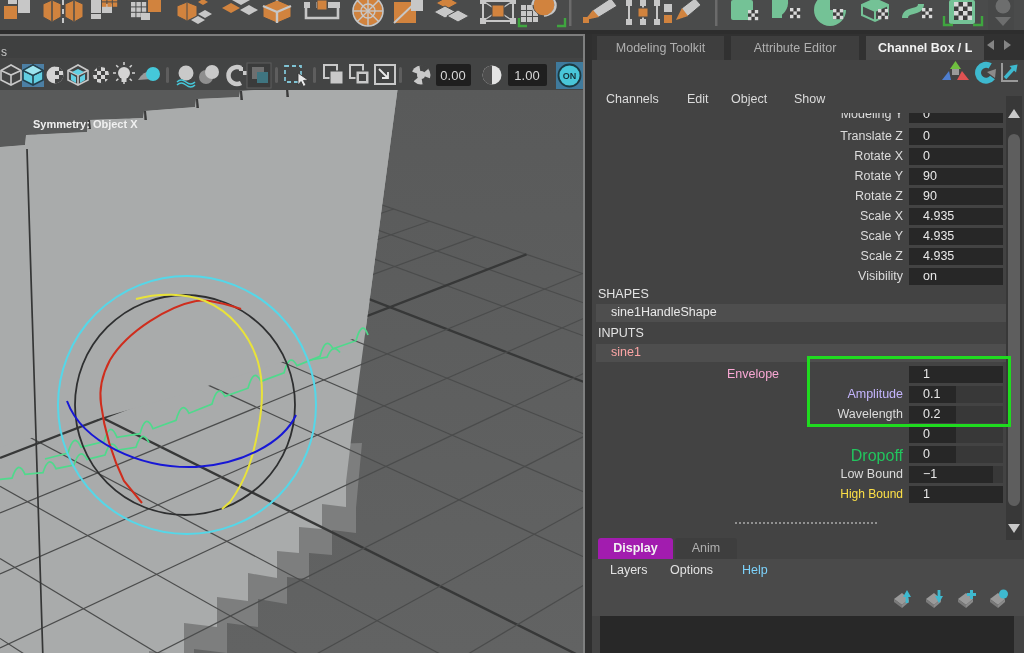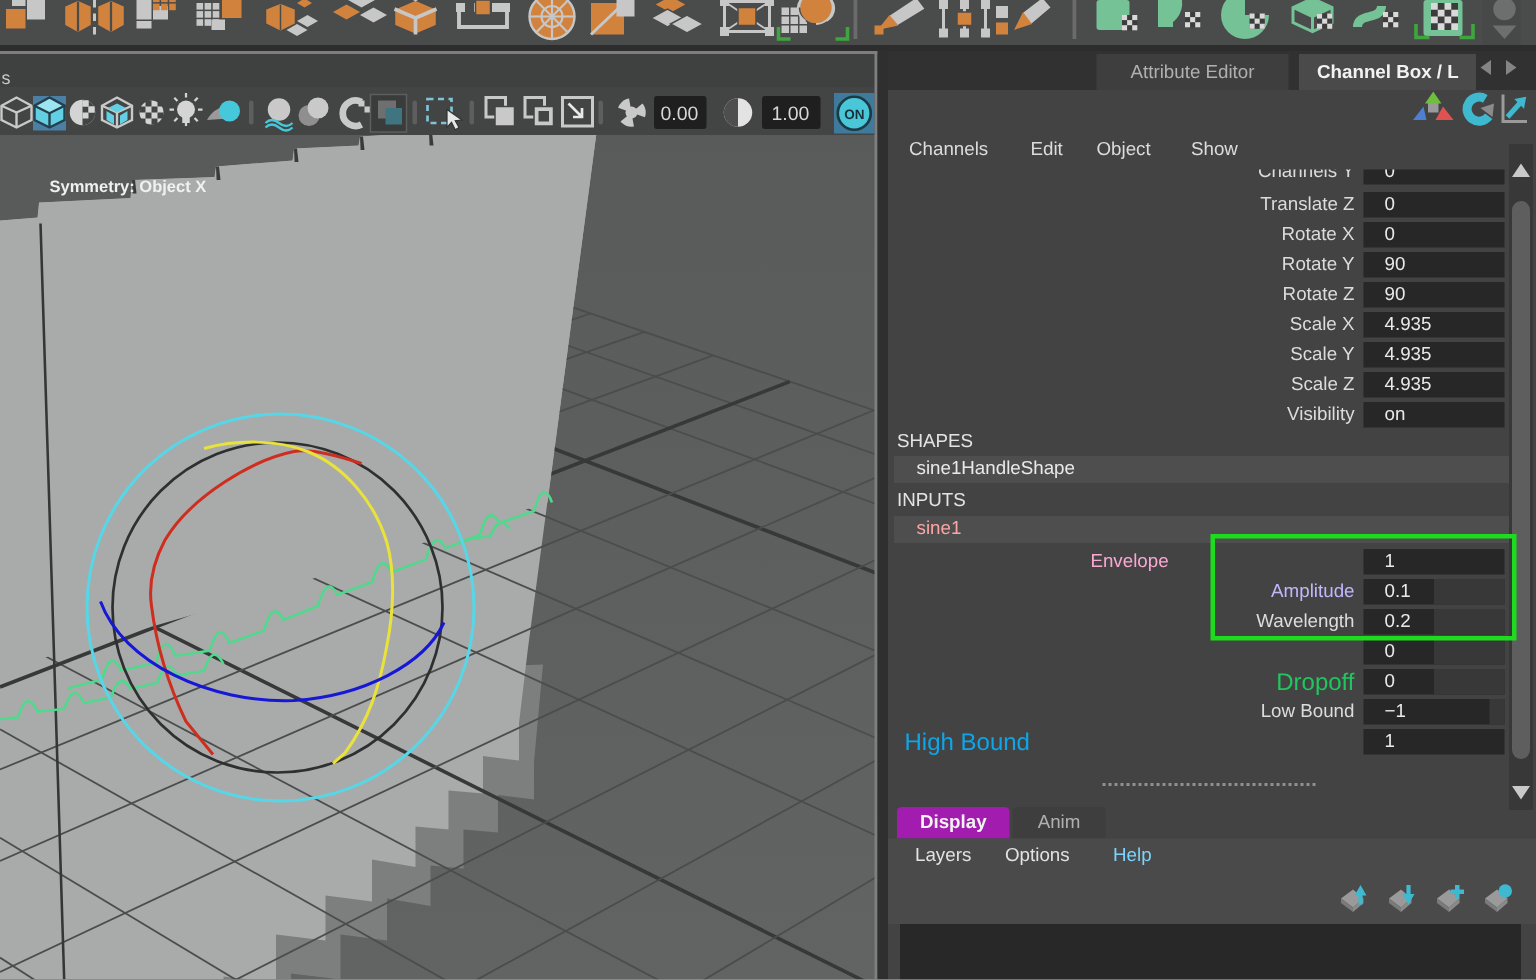"Modeling Toolkit" div { html: none -> <div>Modeling Toolkit</div> }
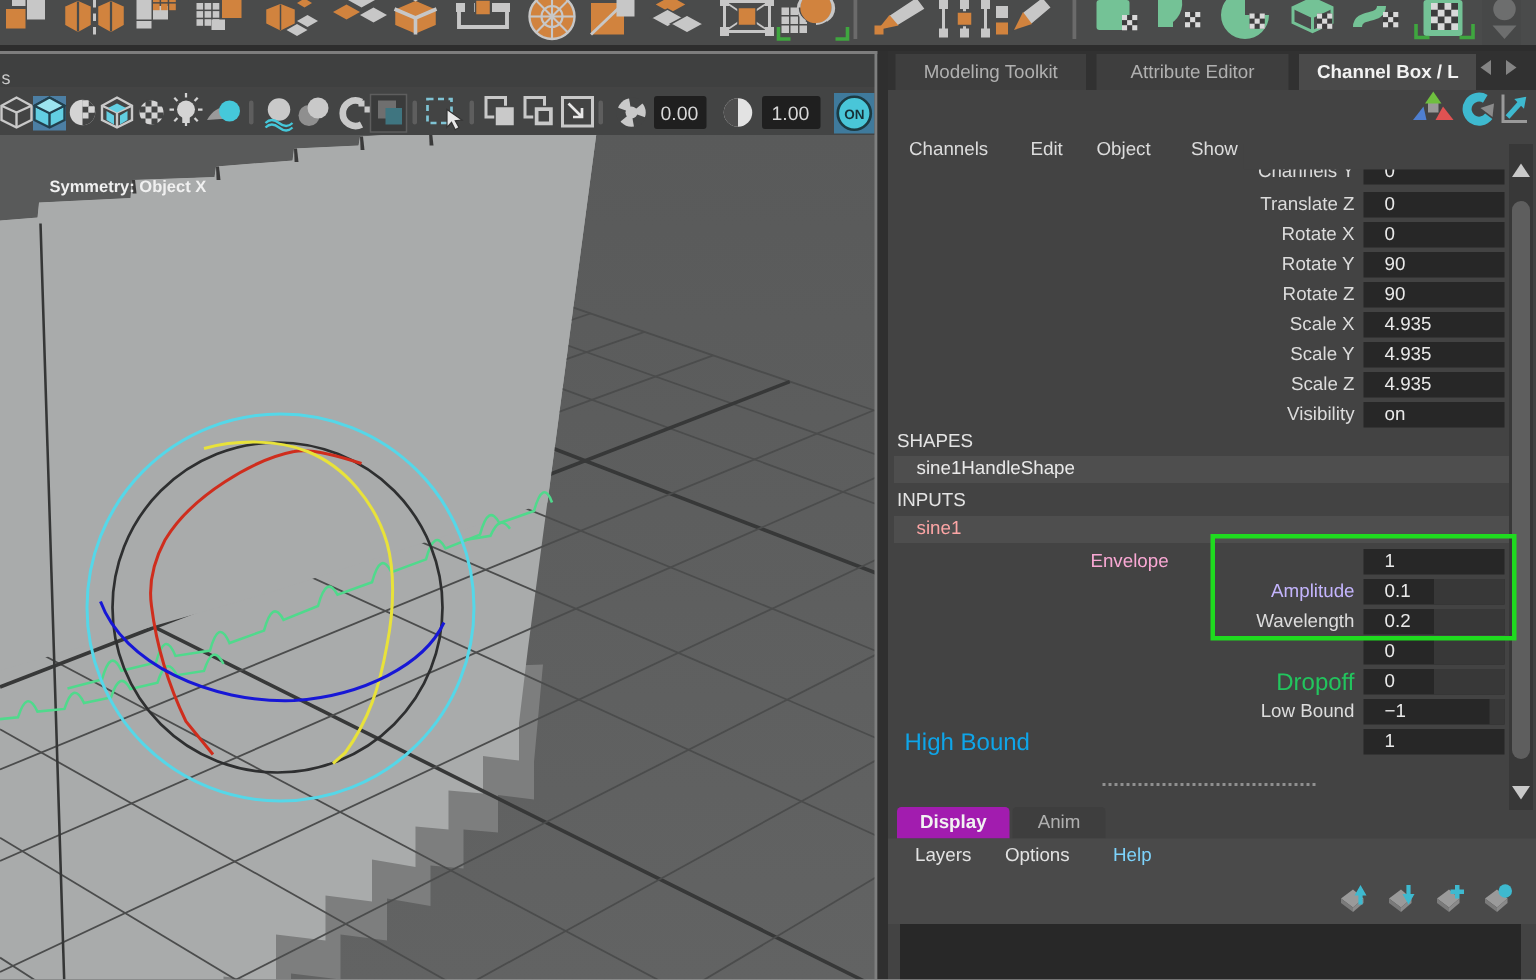"Channels Y" div { text: Channels -> Modeling }
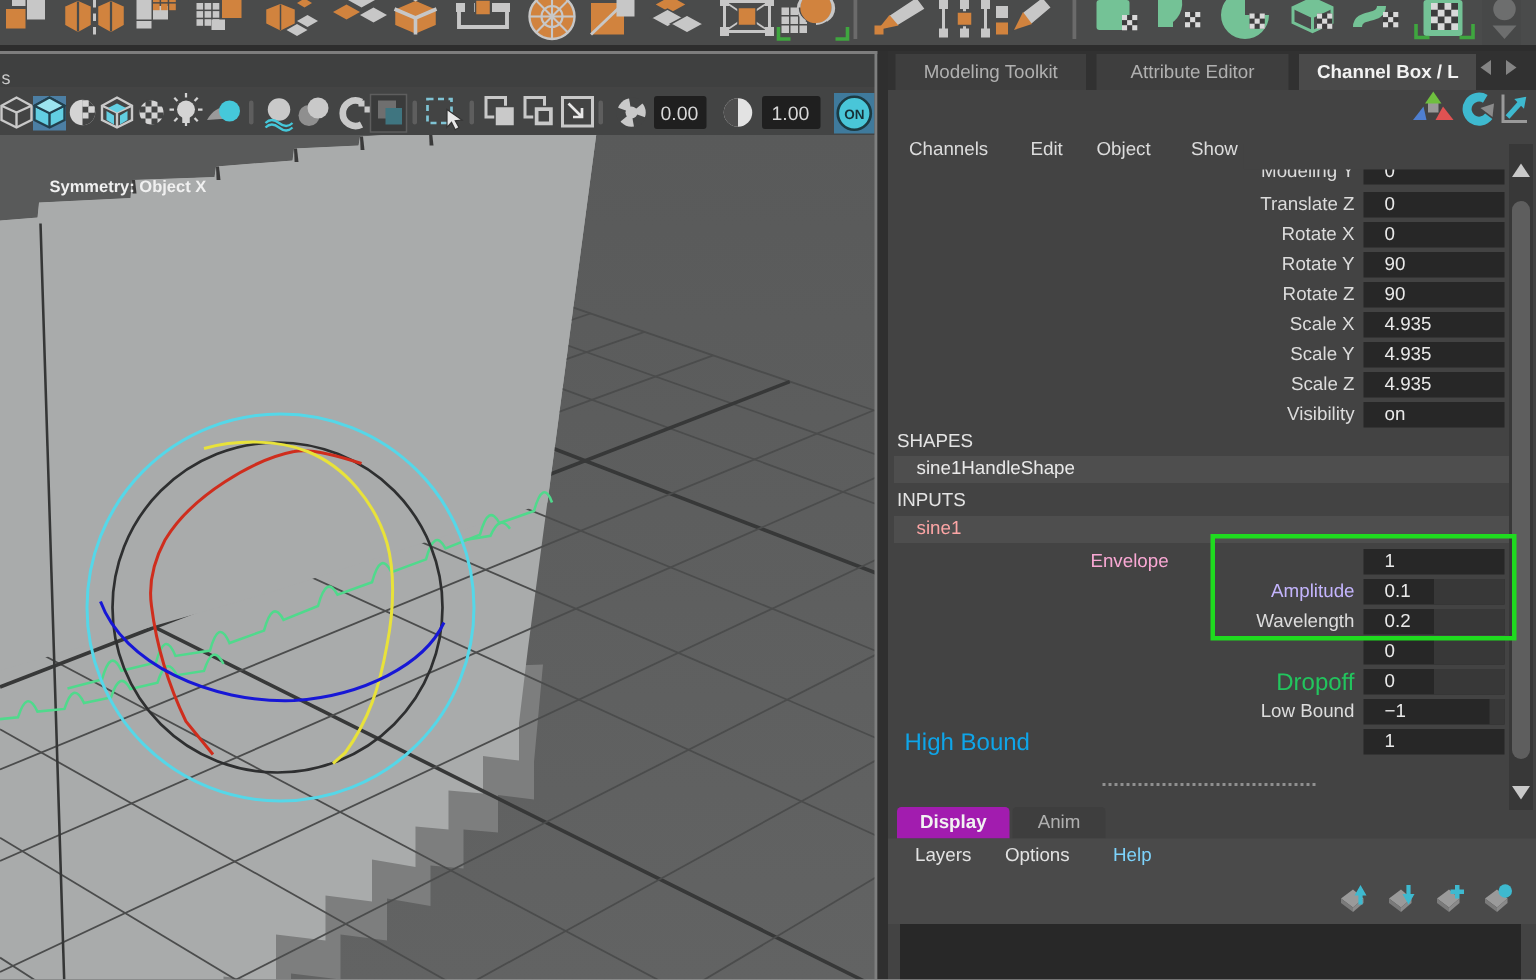"High Bound" div { color: #0ea5e9 -> #fde047; font-size: 16px -> 12px; text-align: none -> right }
